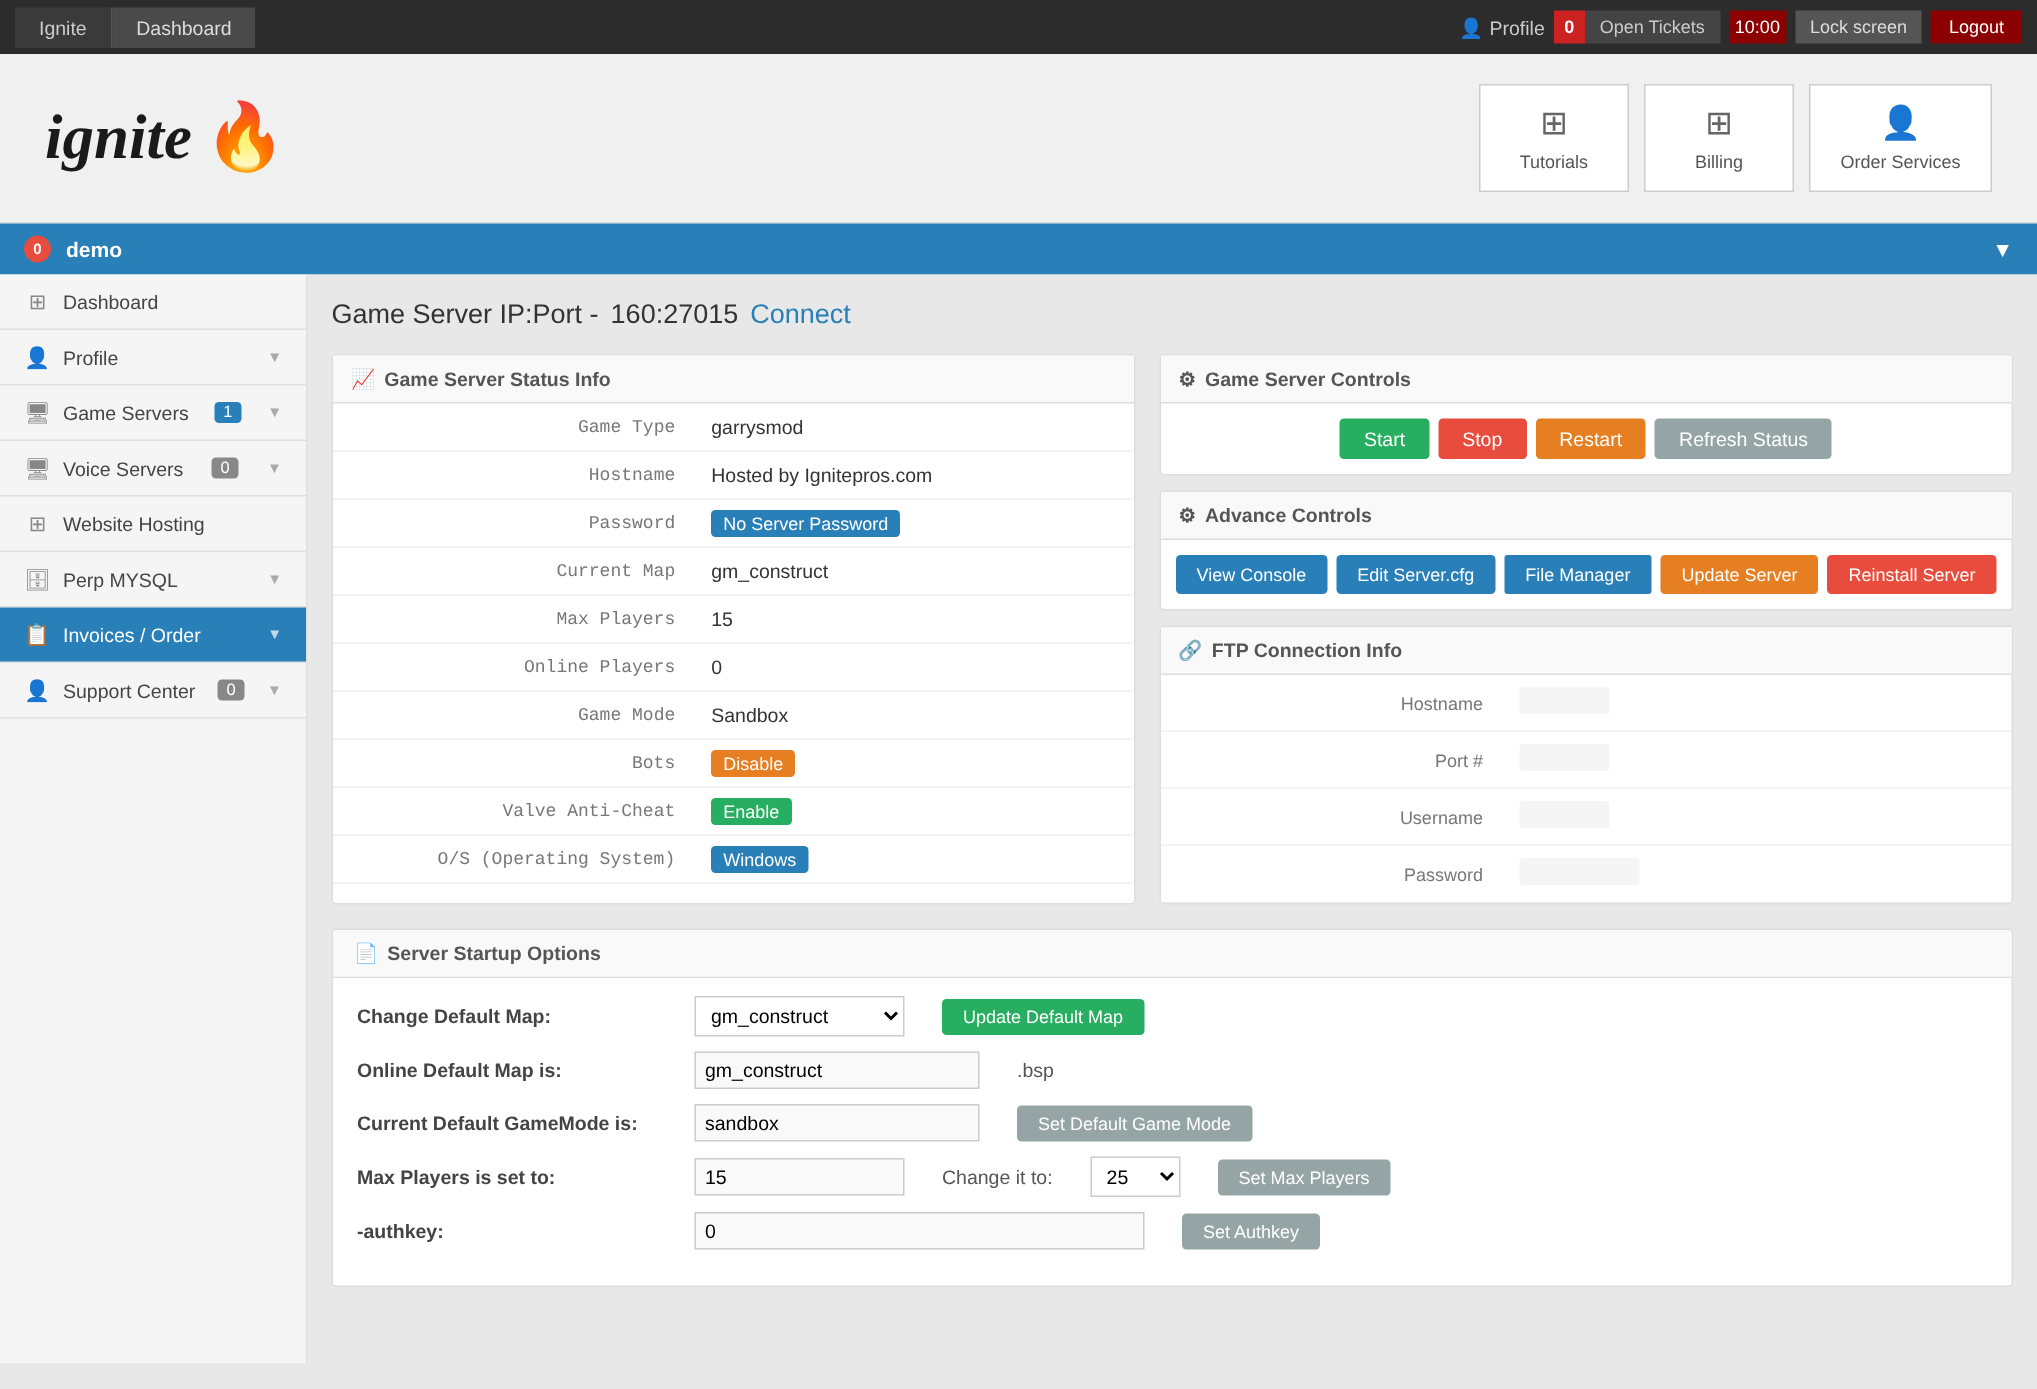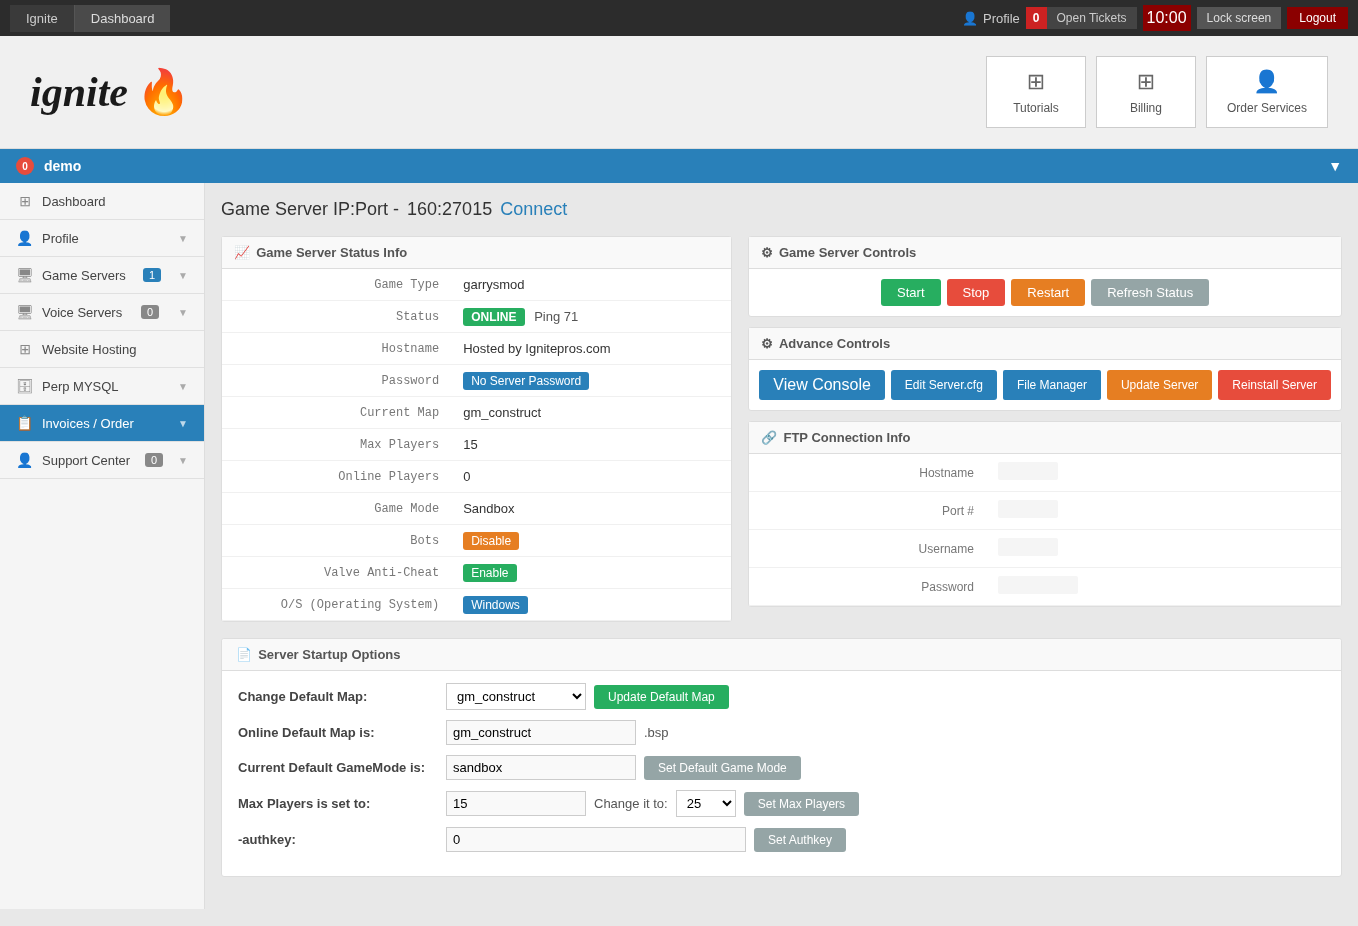"10:00" .top-nav-timer { font-size: 16px -> 12px }
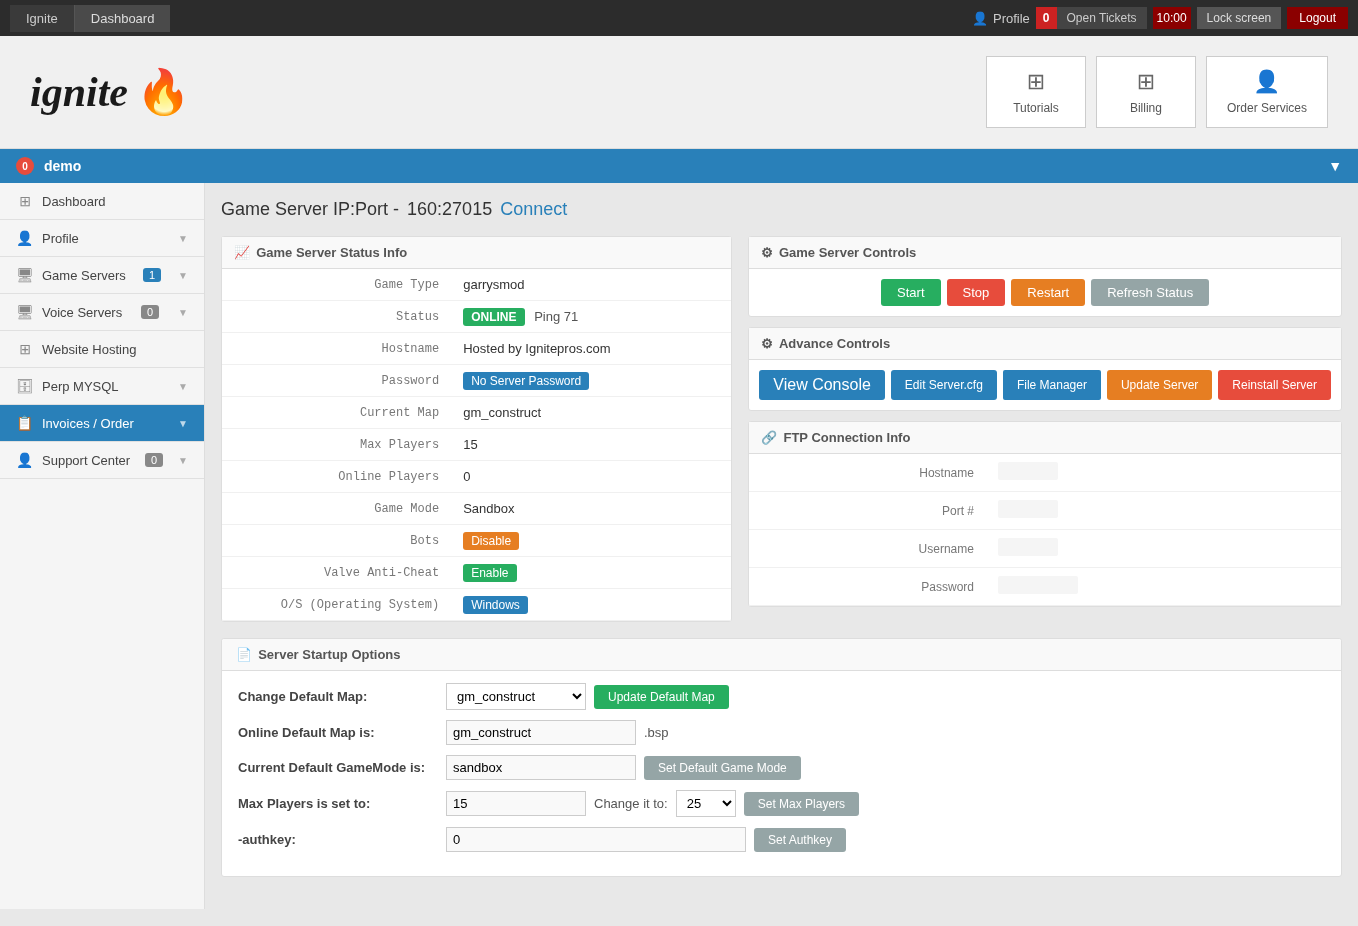"Status" tr { html: <tr> <td>Status</td> <td> <span>ONLINE</span> <span>Ping 71</span> </td> </tr> -> none }
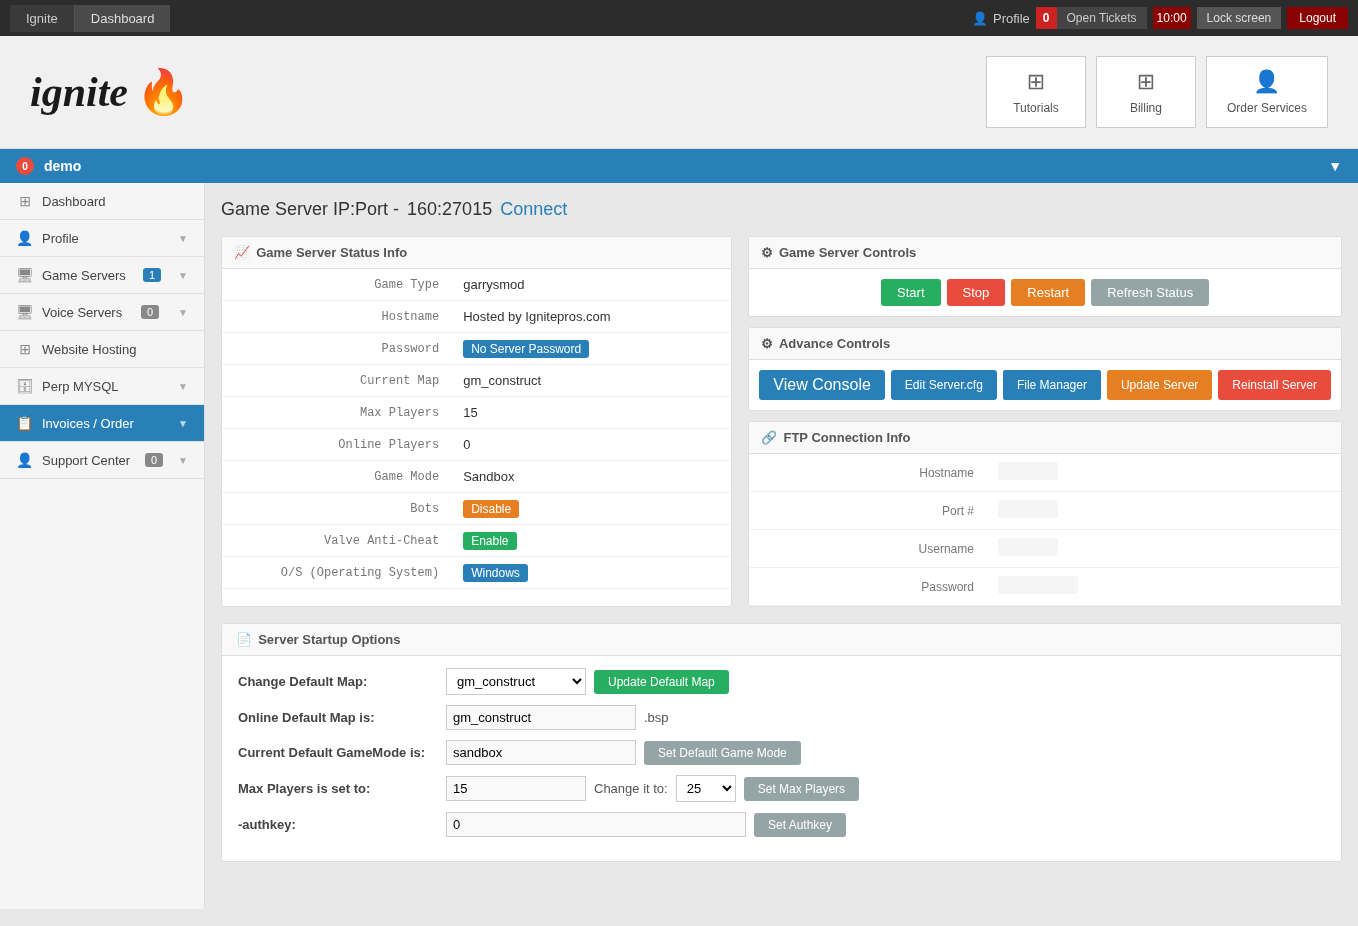"View Console" .btn-console { font-size: 16px -> 12px }
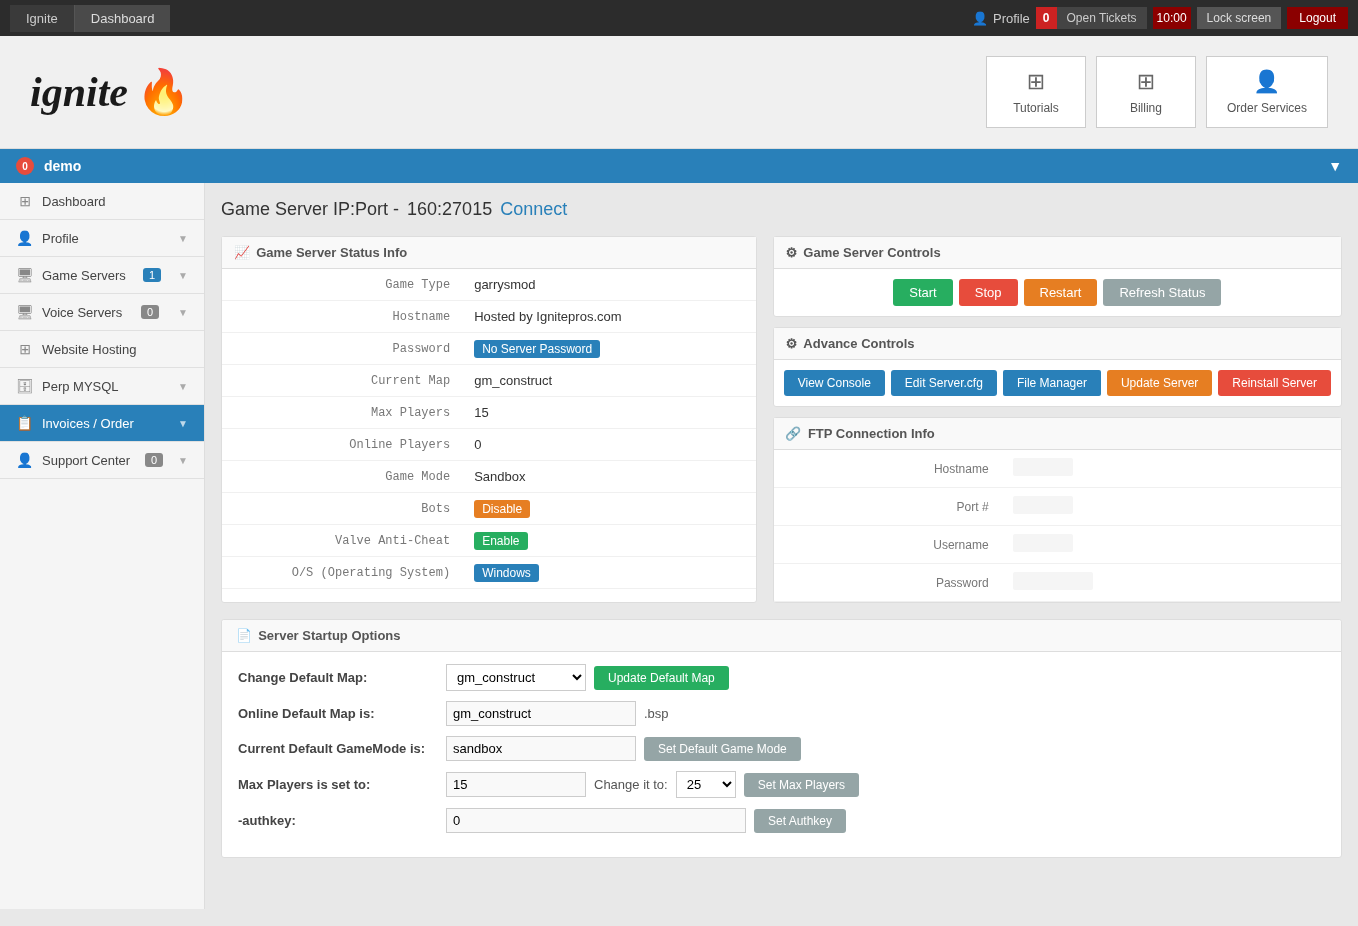"Change Default Map:" .startup-row { gap: 8px -> 25px }
